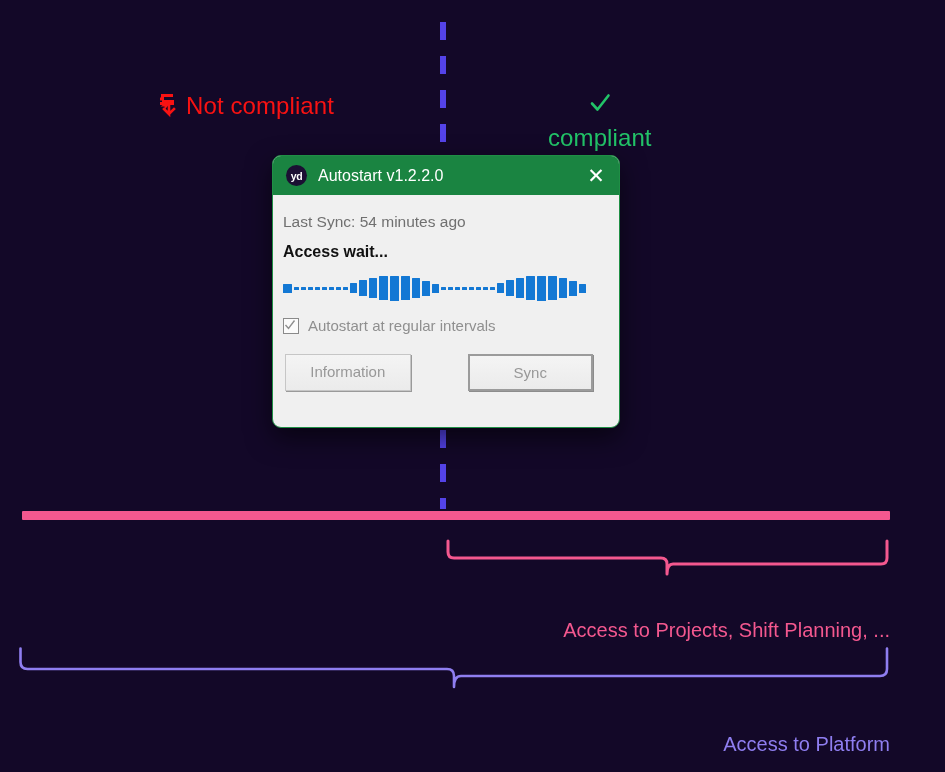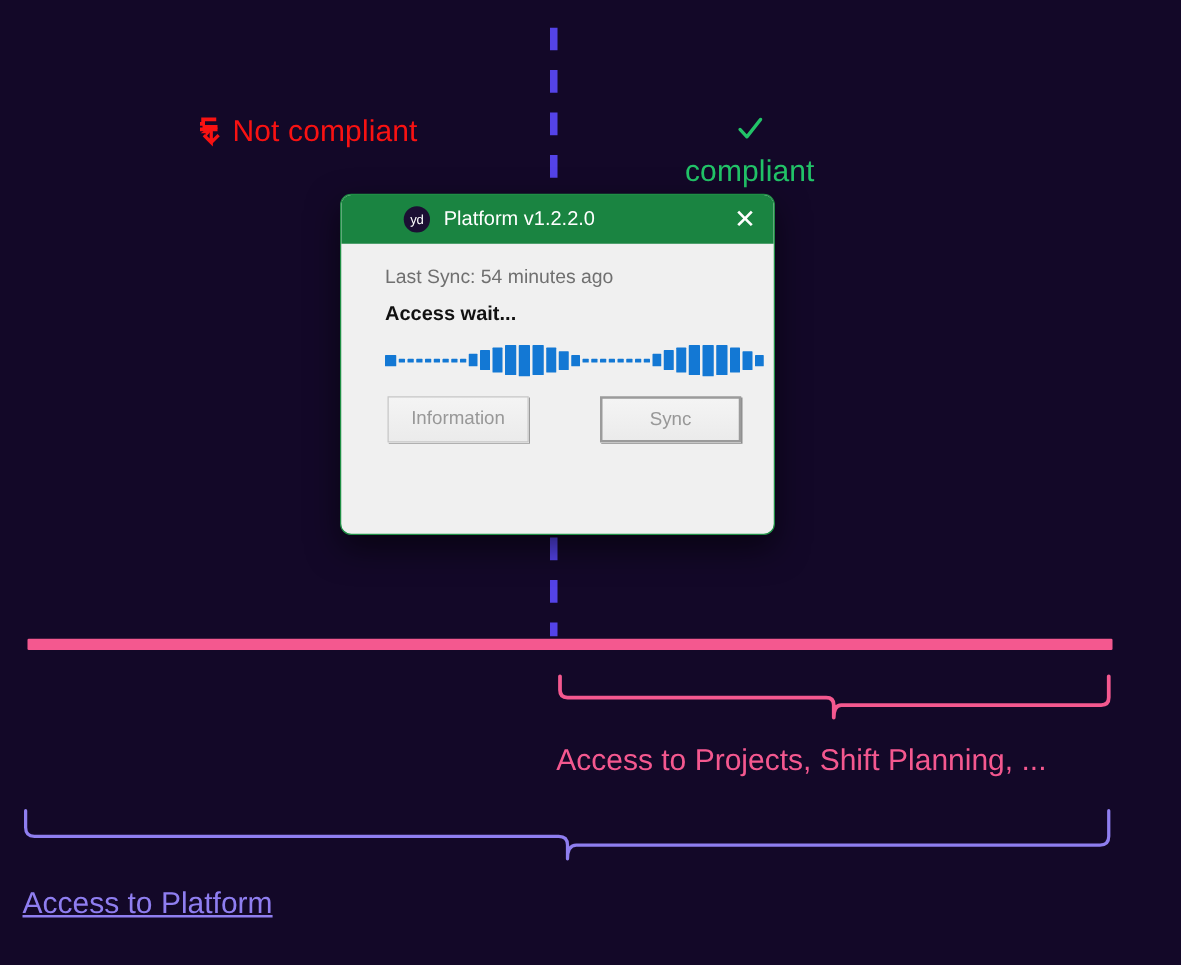"yd" .app-badge { font-weight: normal -> bold; margin-left: 37px -> none }
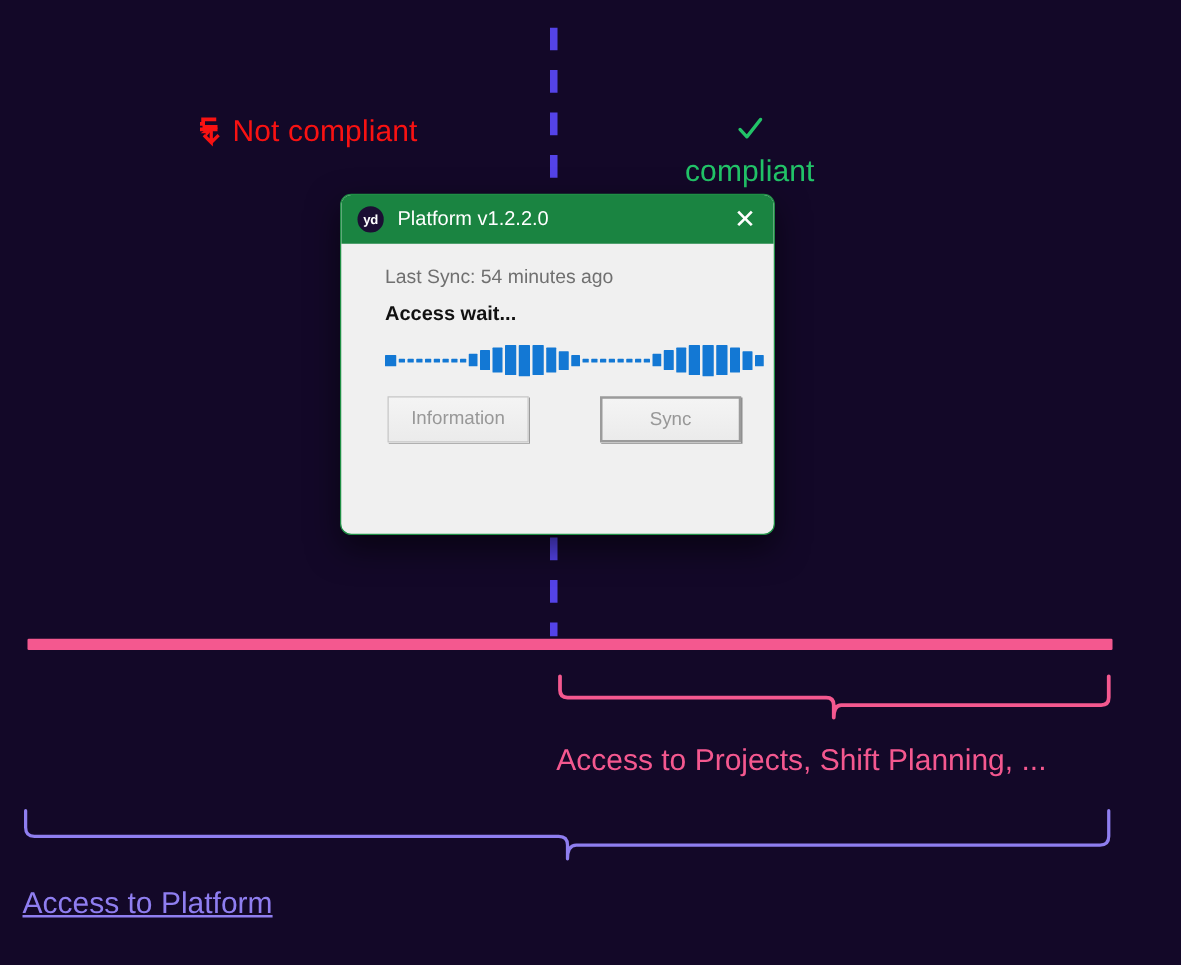"Platform v1.2.2.0" span.title-text { text: Platform -> Autostart }
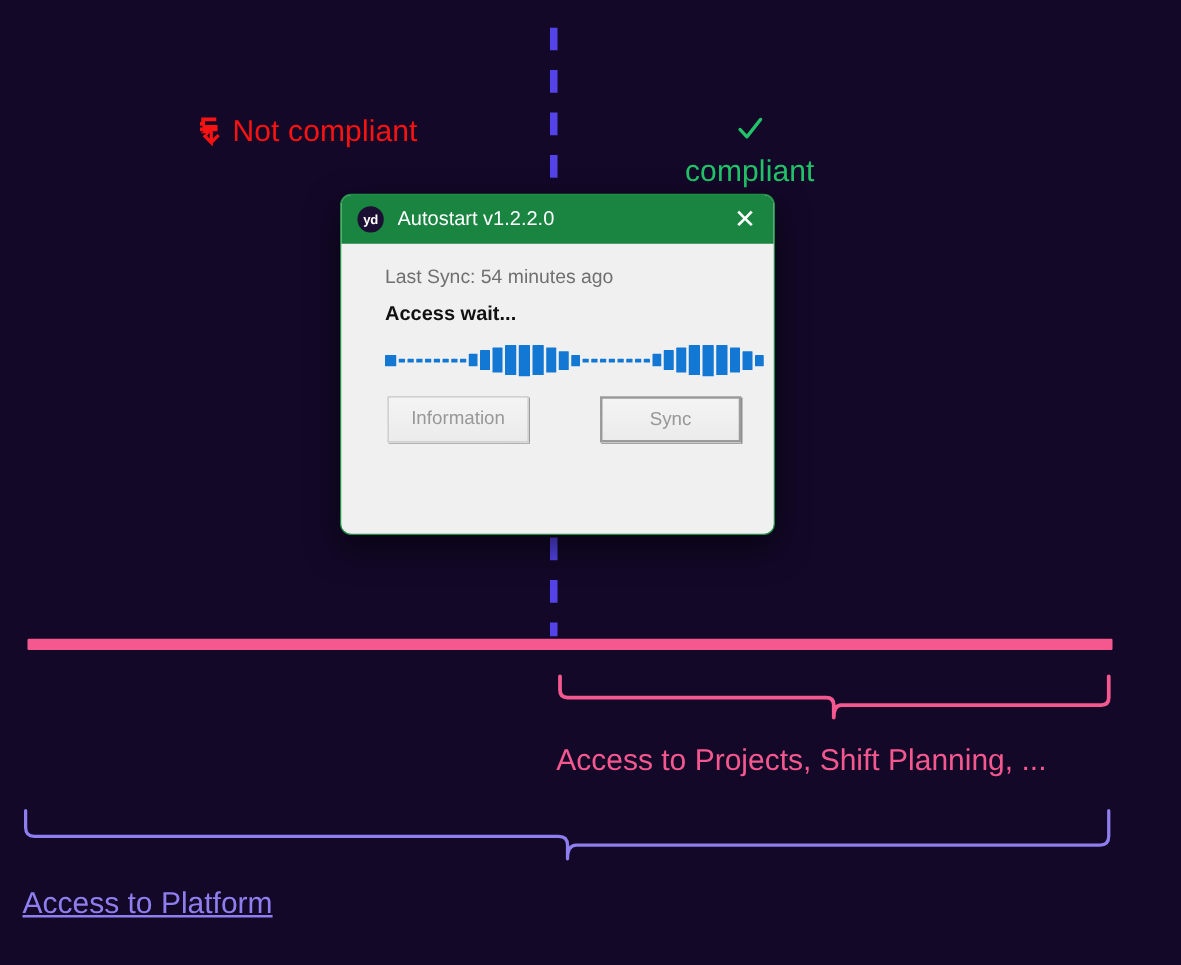"Last Sync: 54 minutes ago" .dlg-body { padding: 18px 26px 0 35px -> 18px 26px 0 10px }
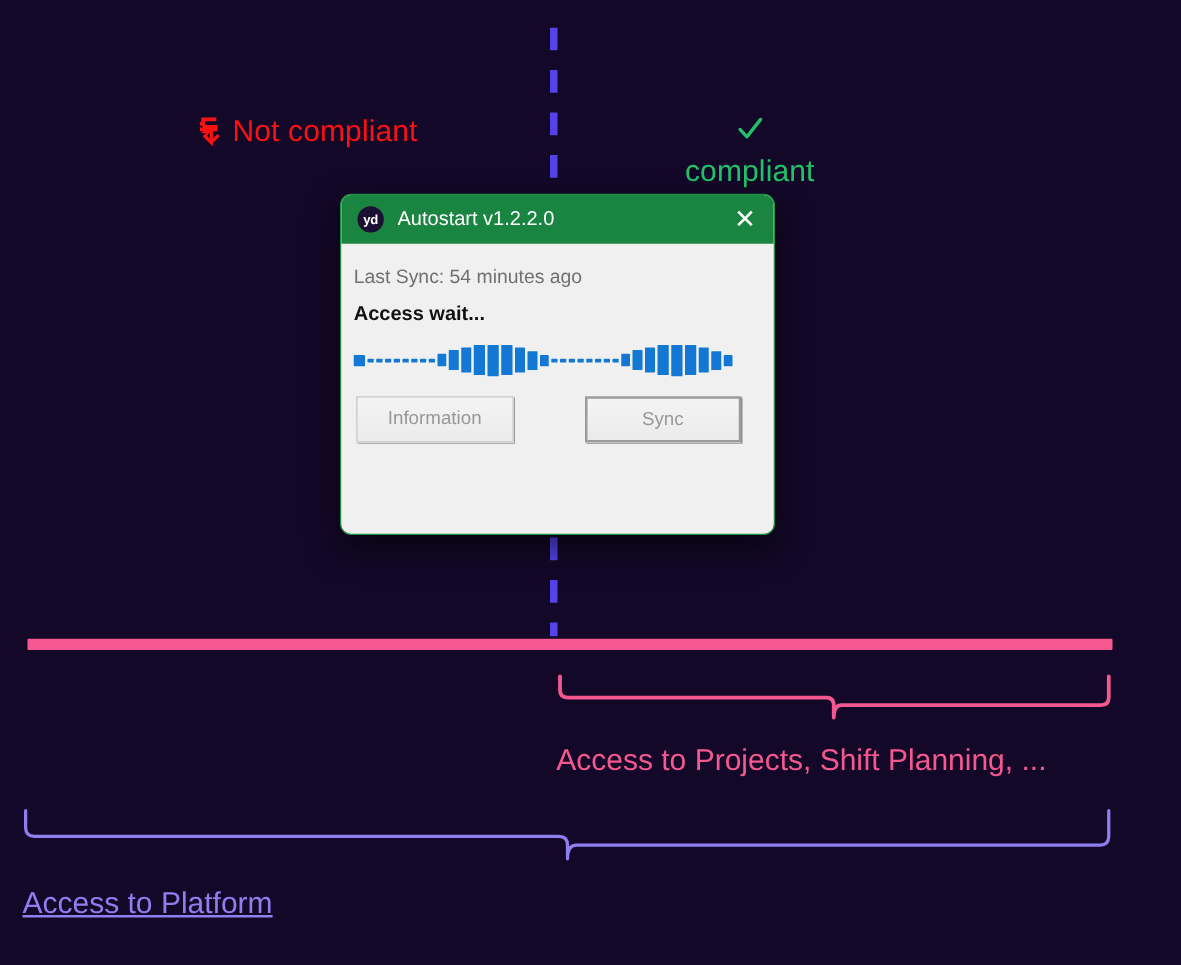"Autostart at regular intervals" div.checkrow { html: none -> <div> <span> <svg> <path></path> </svg> </span> <span>Autostart at regular intervals</span> </div> }
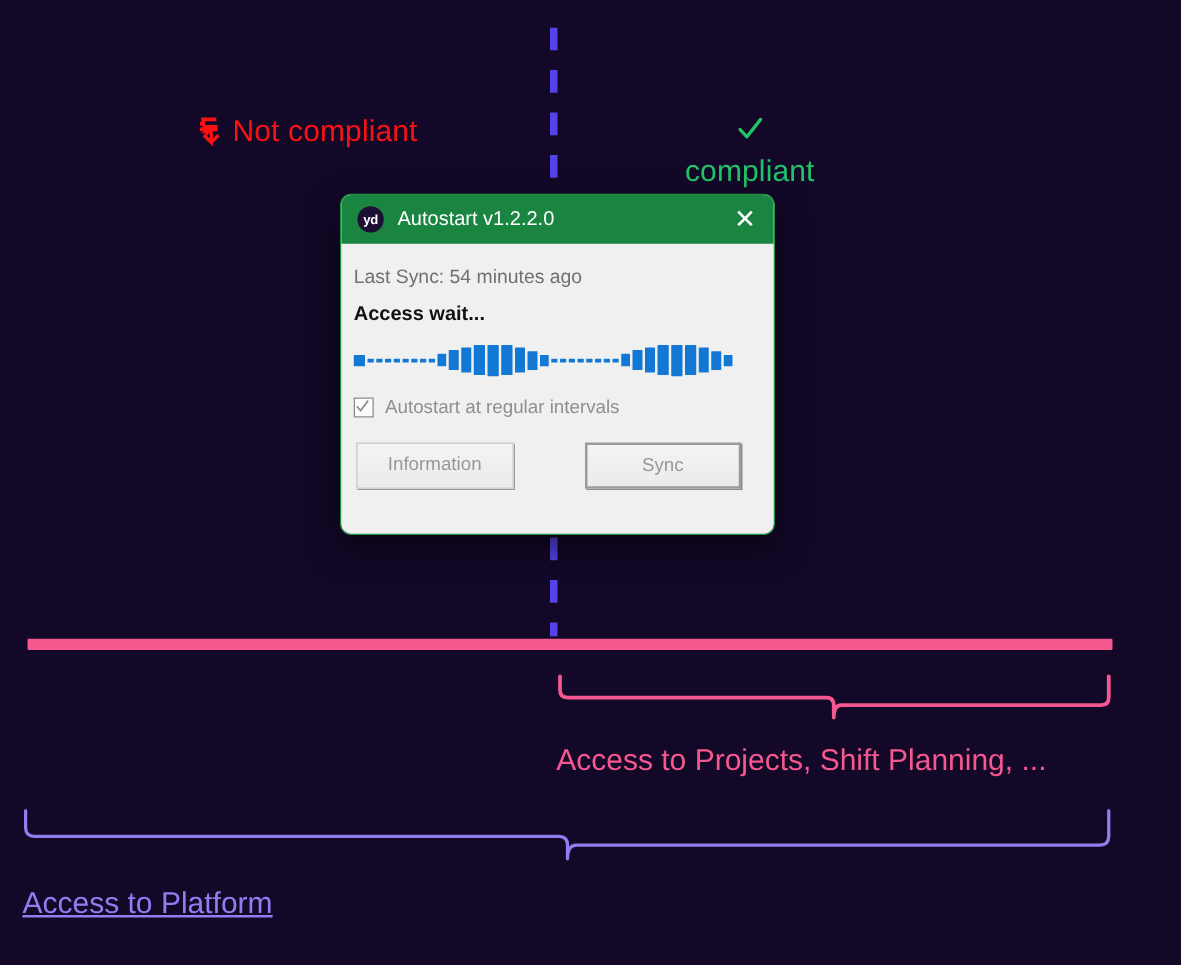"Access to Projects, Shift Planning," .brace-caption { font-size: 24px -> 20px; margin-top: none -> 24px; text-align: left -> right }
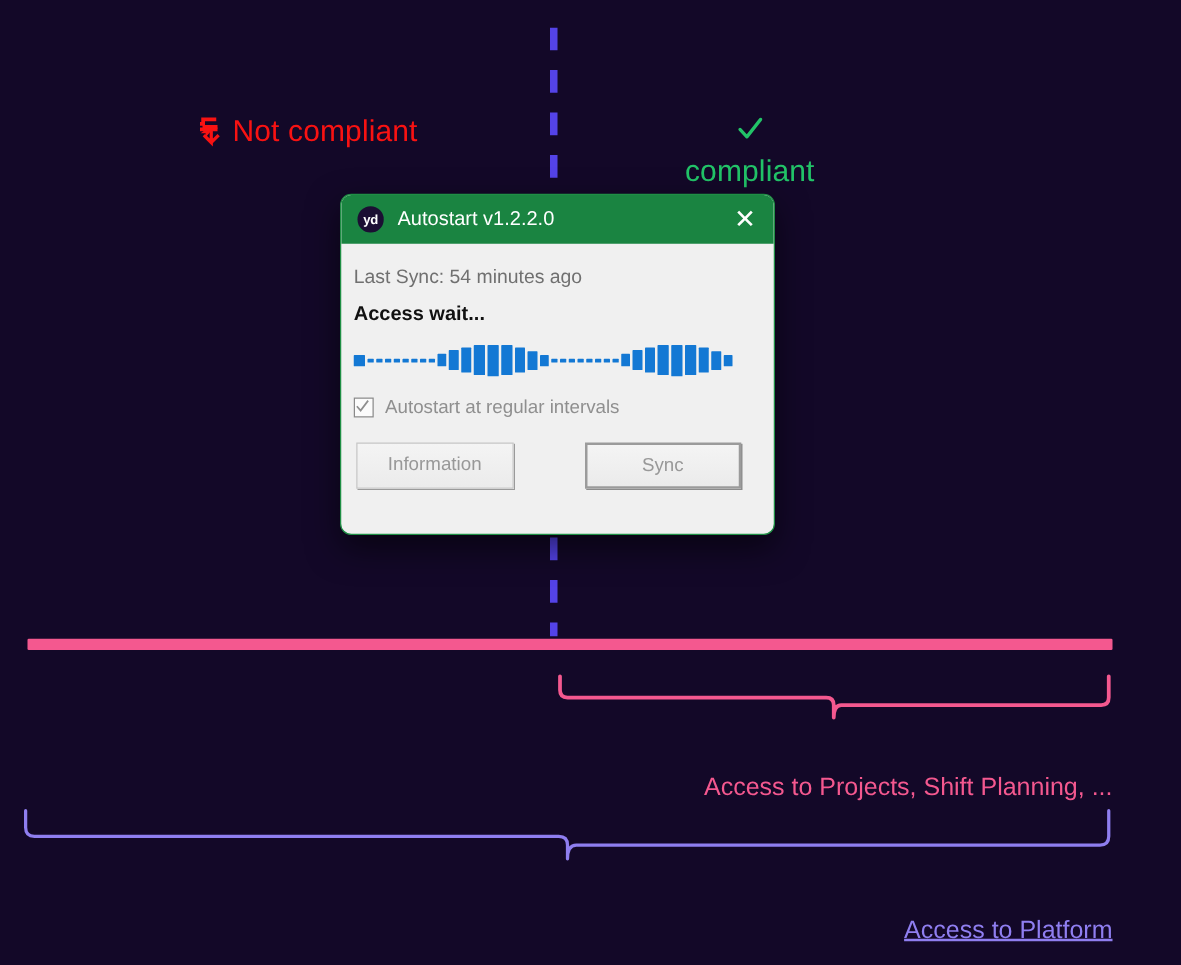"Access to Platform" .cap-blue { text-decoration: underline -> none }
